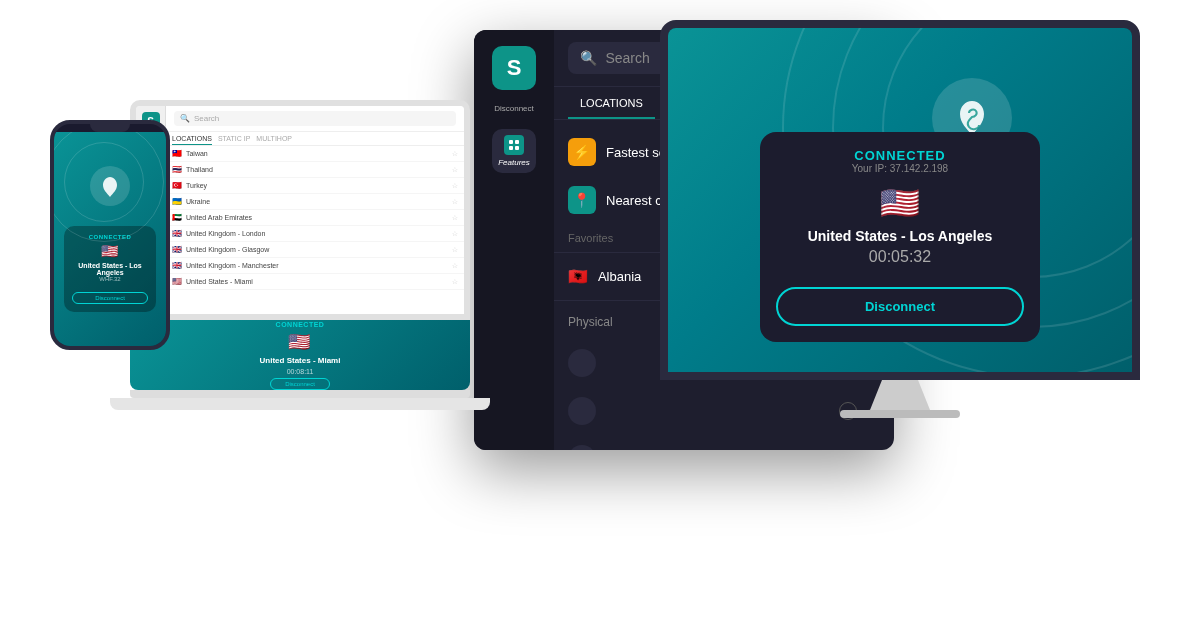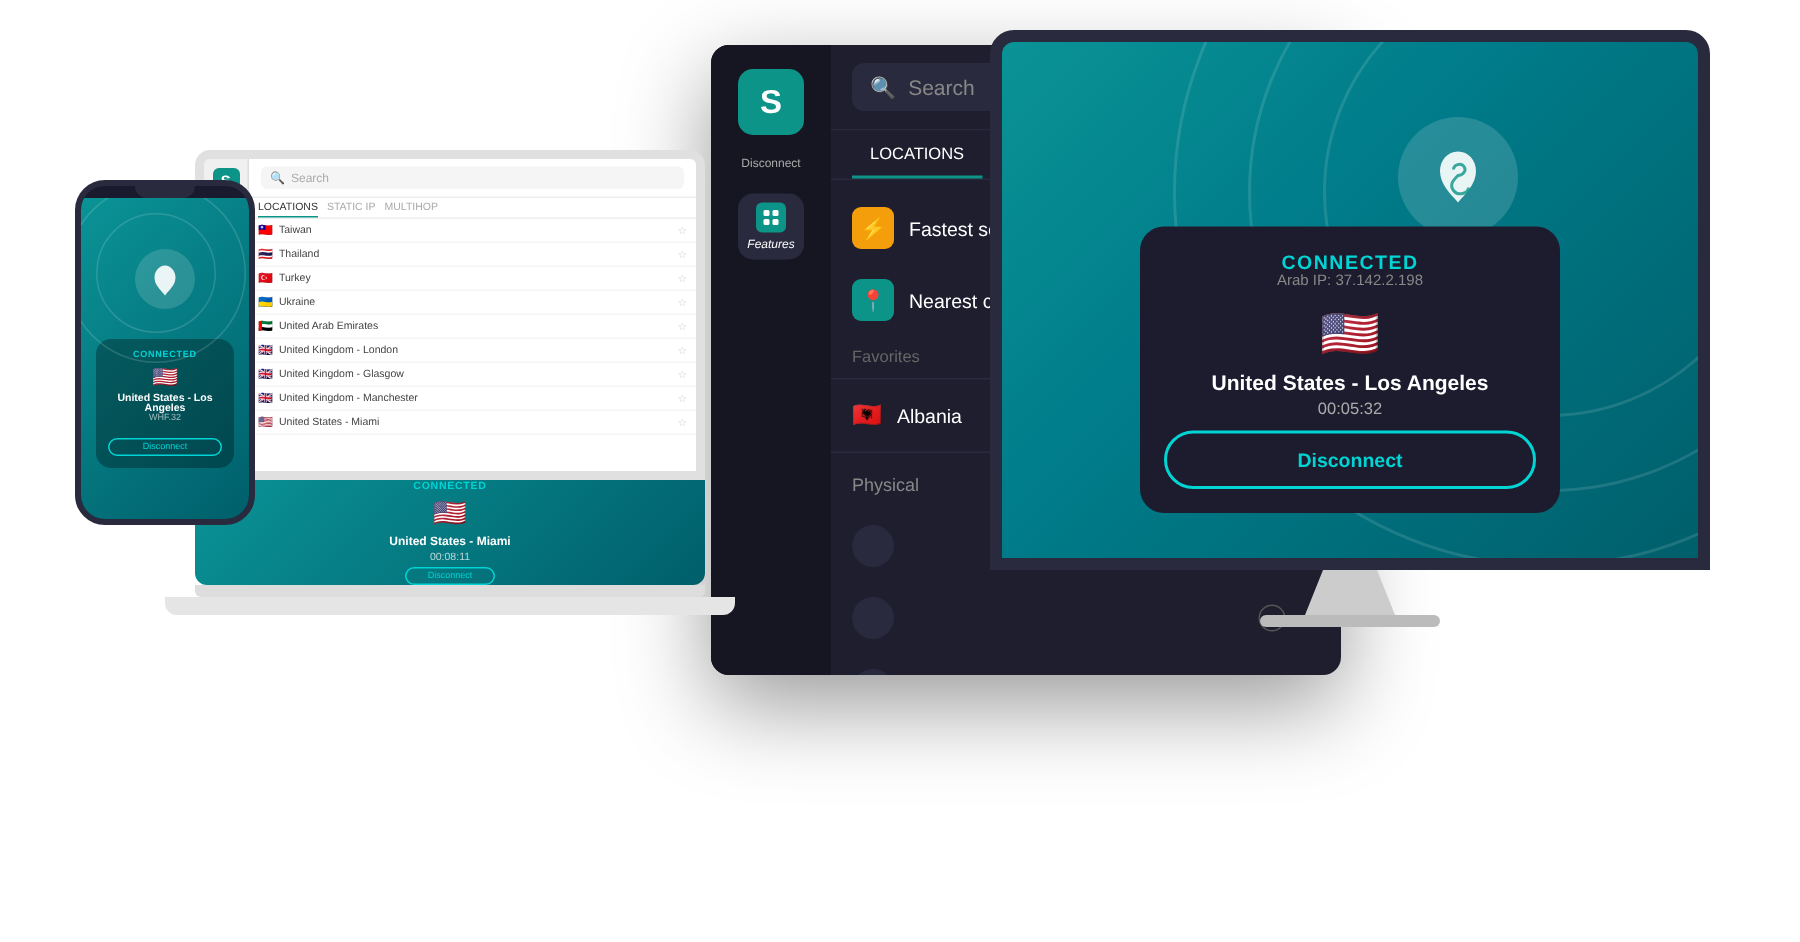"Arab IP:" span { text: Arab -> Your }
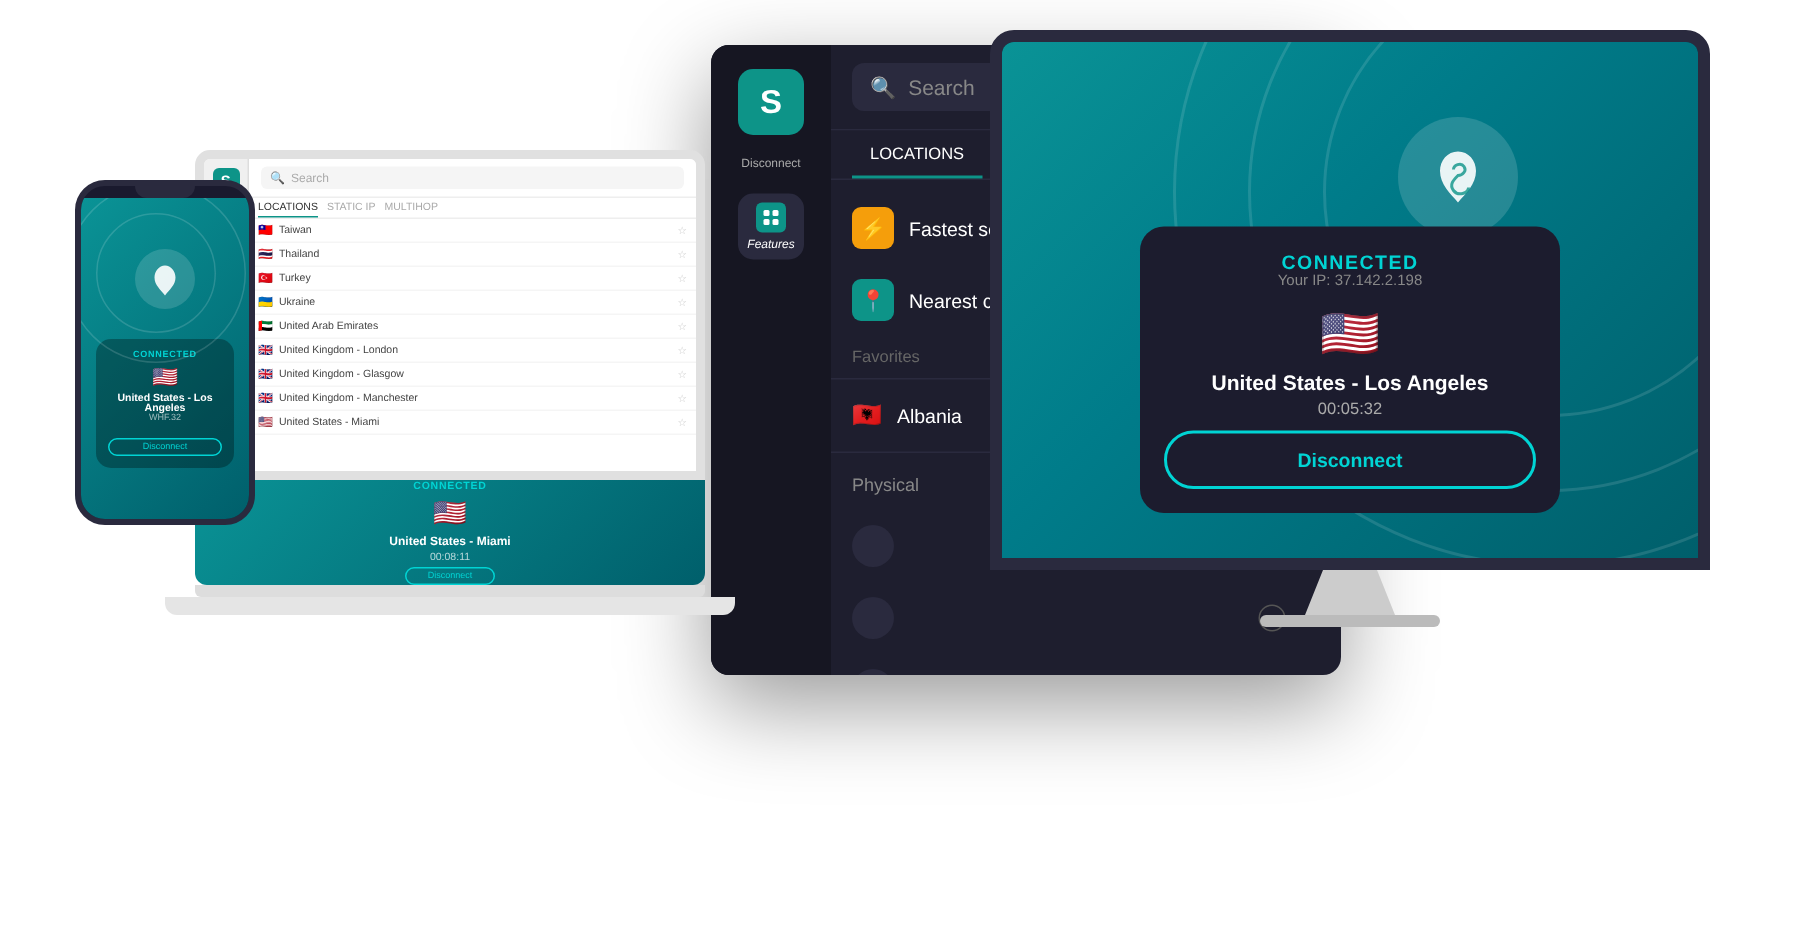"00:05:32" .connected-time { font-size: 11px -> 16px; margin-bottom: 8px -> 21px }
